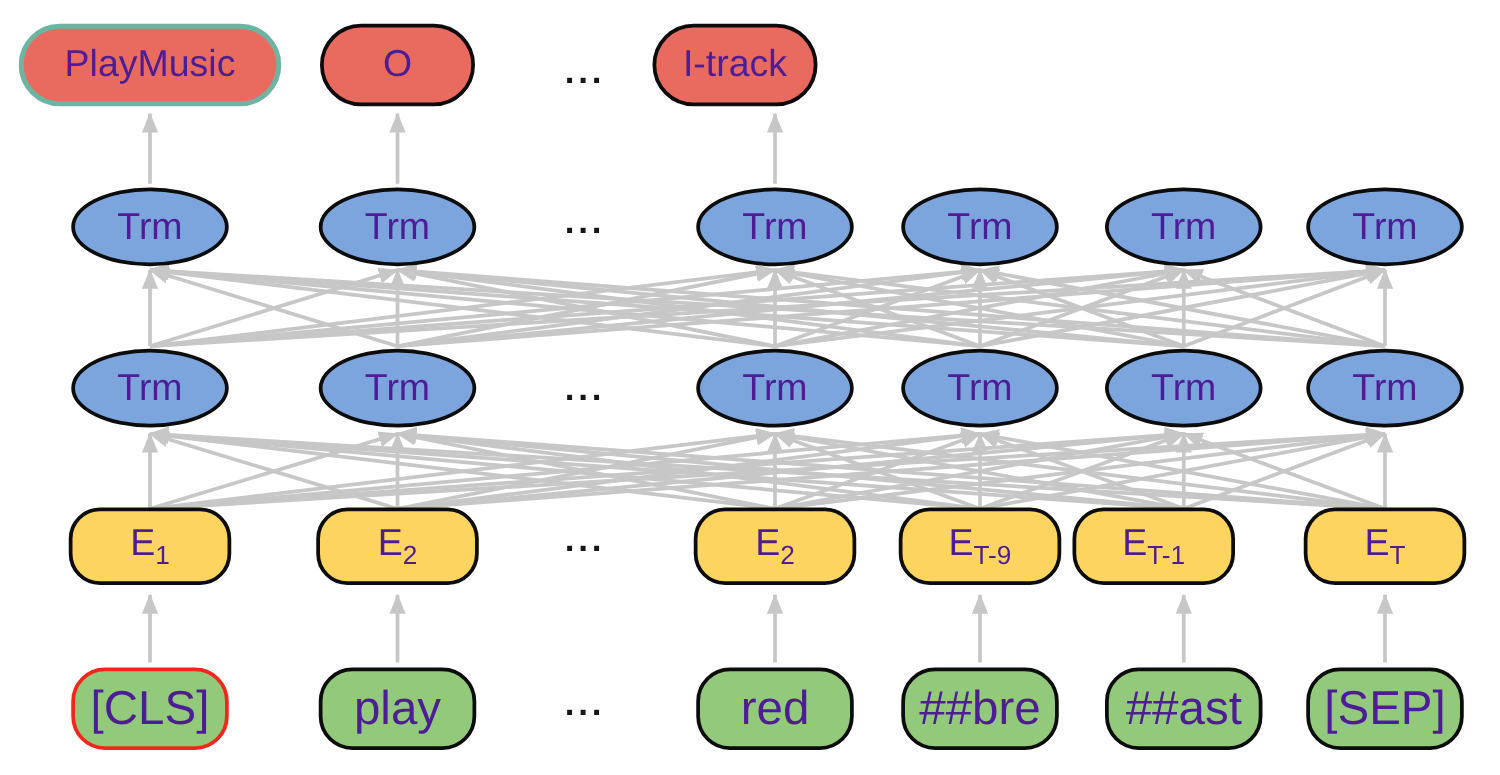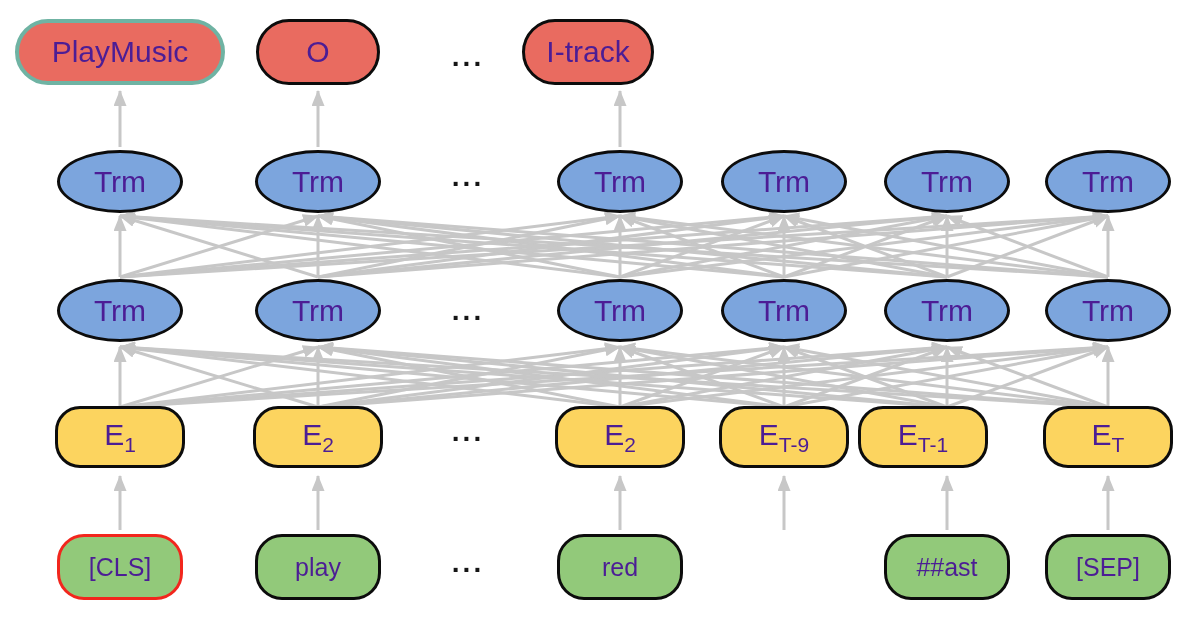"[CLS]" .token { font-size: 25px -> 38px }
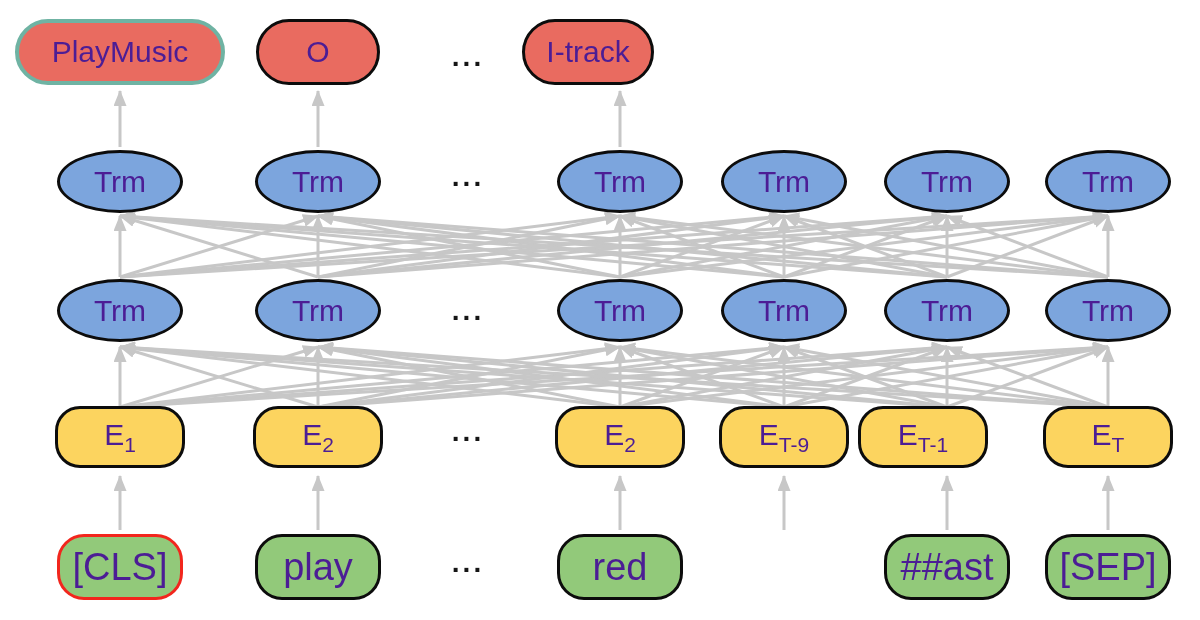"##bre" div.node { html: none -> <div> <span>##bre</span> </div> }
